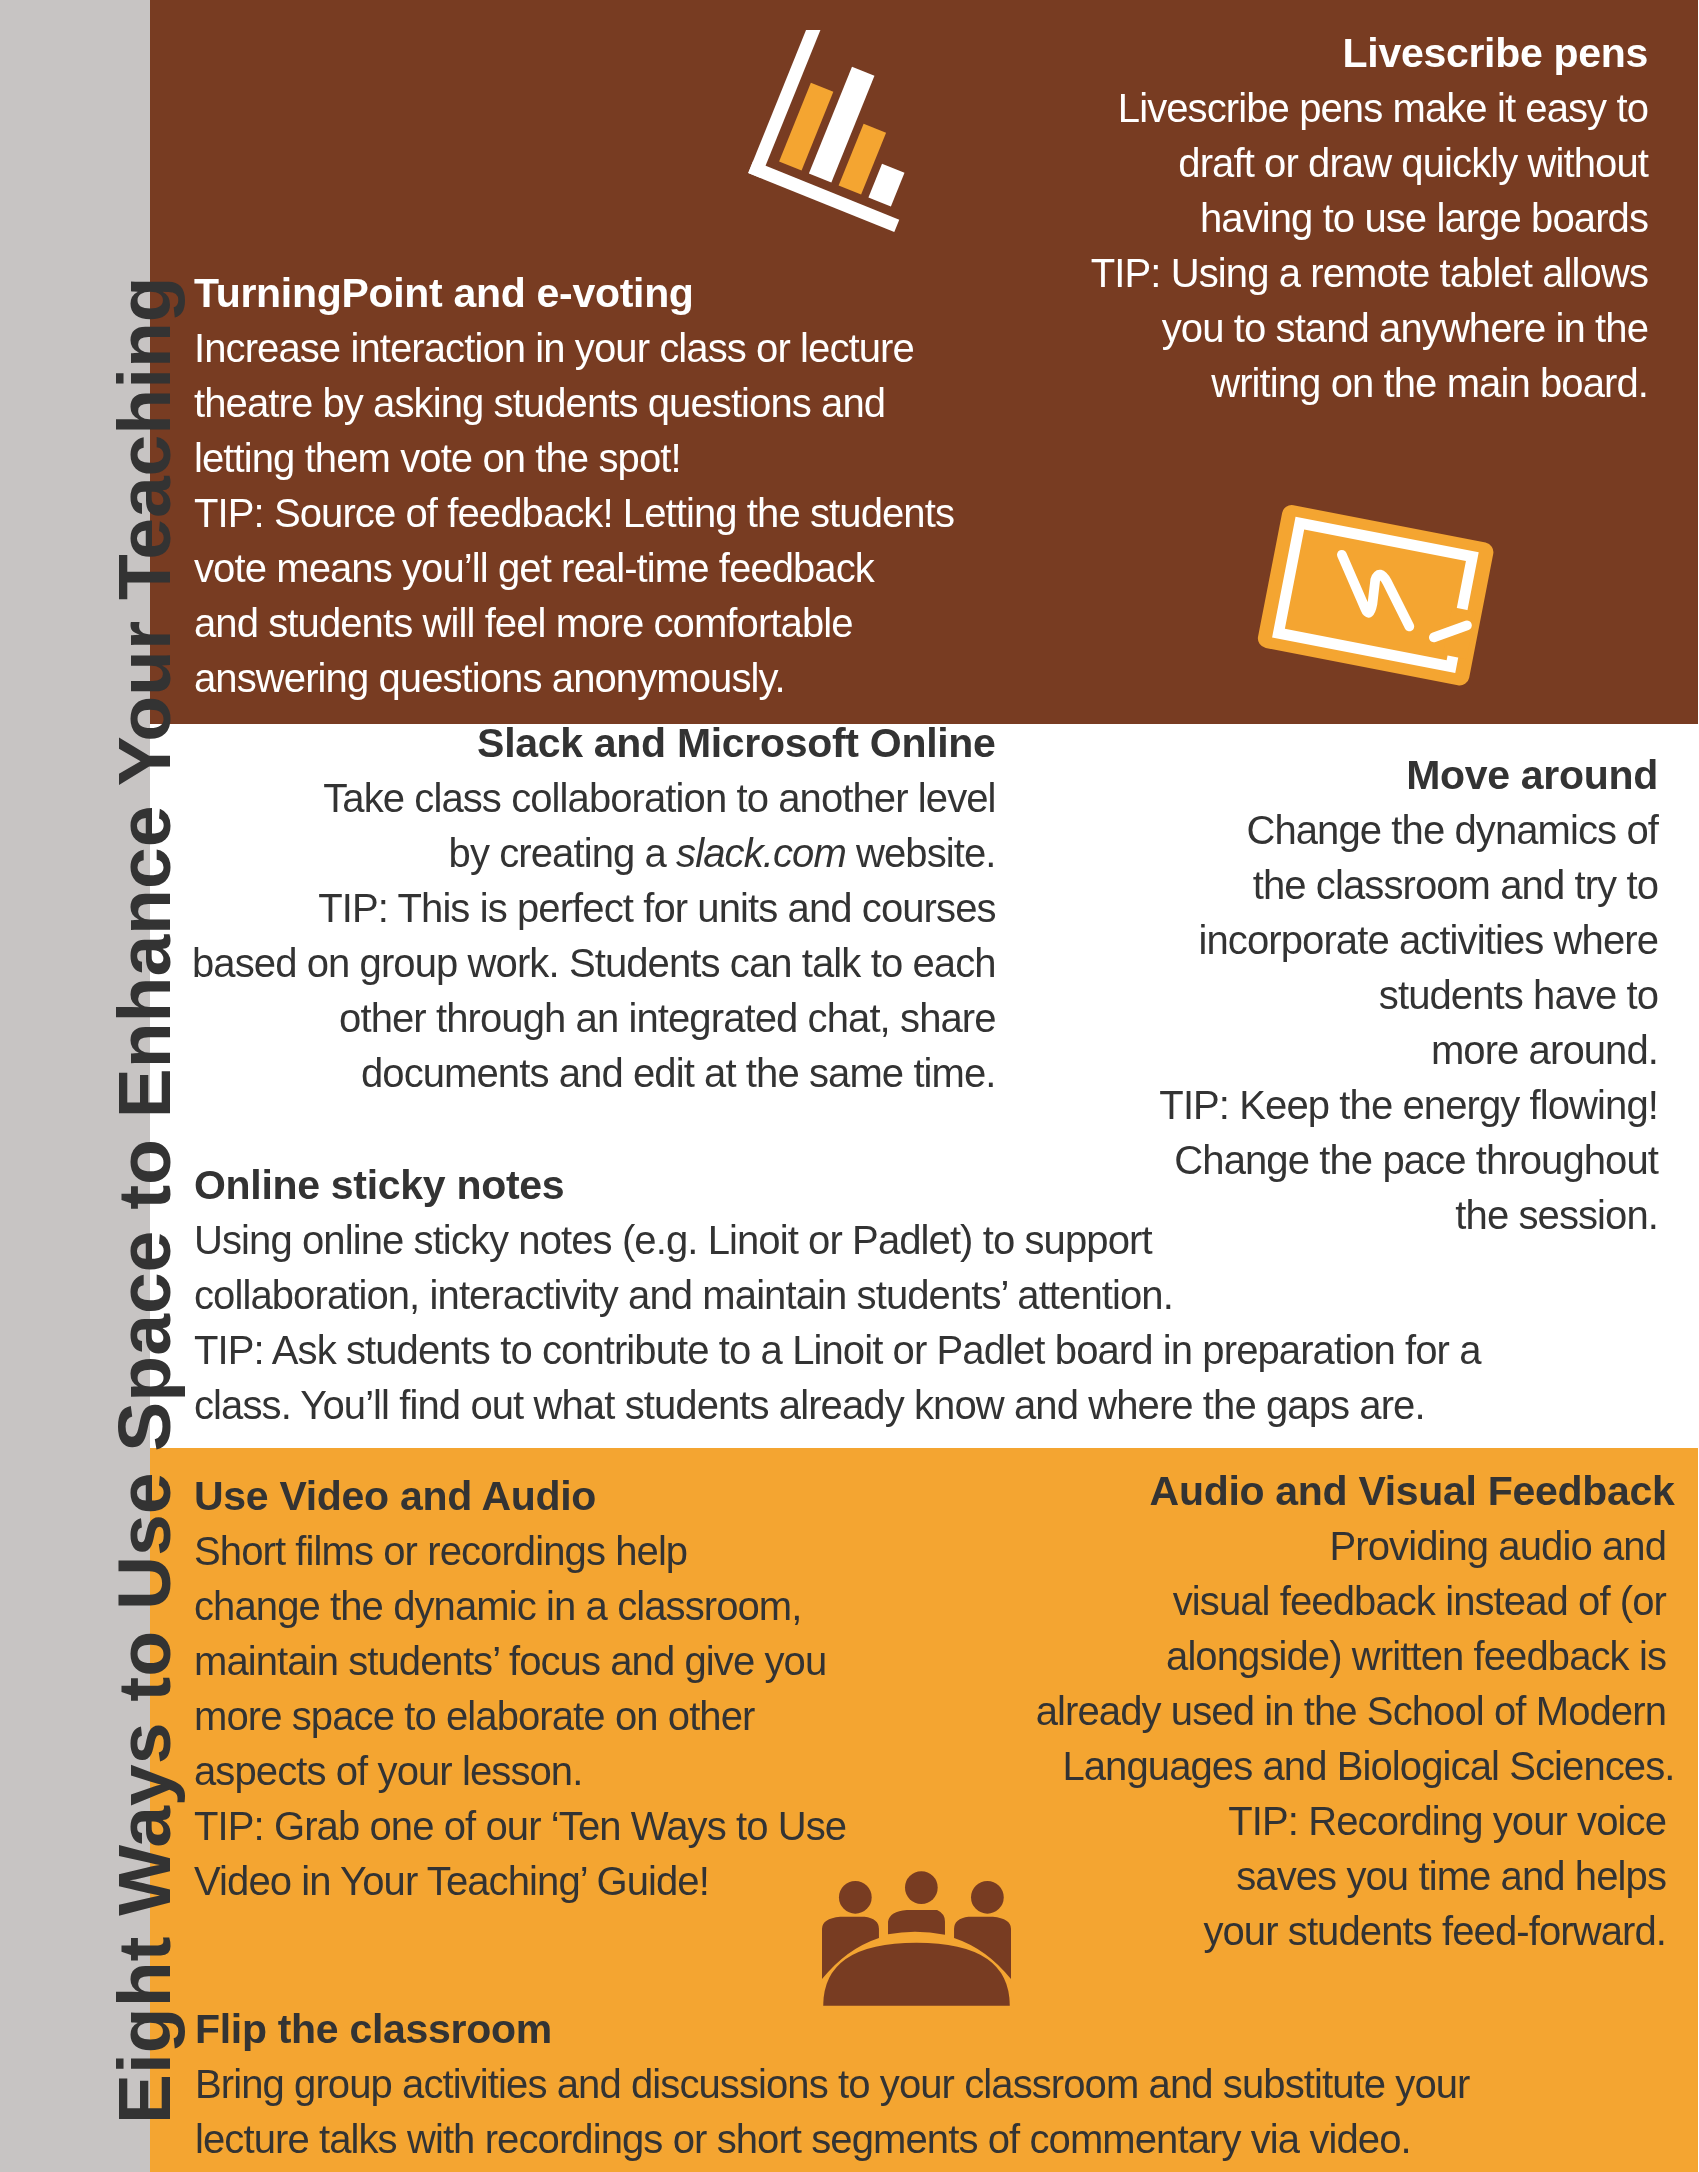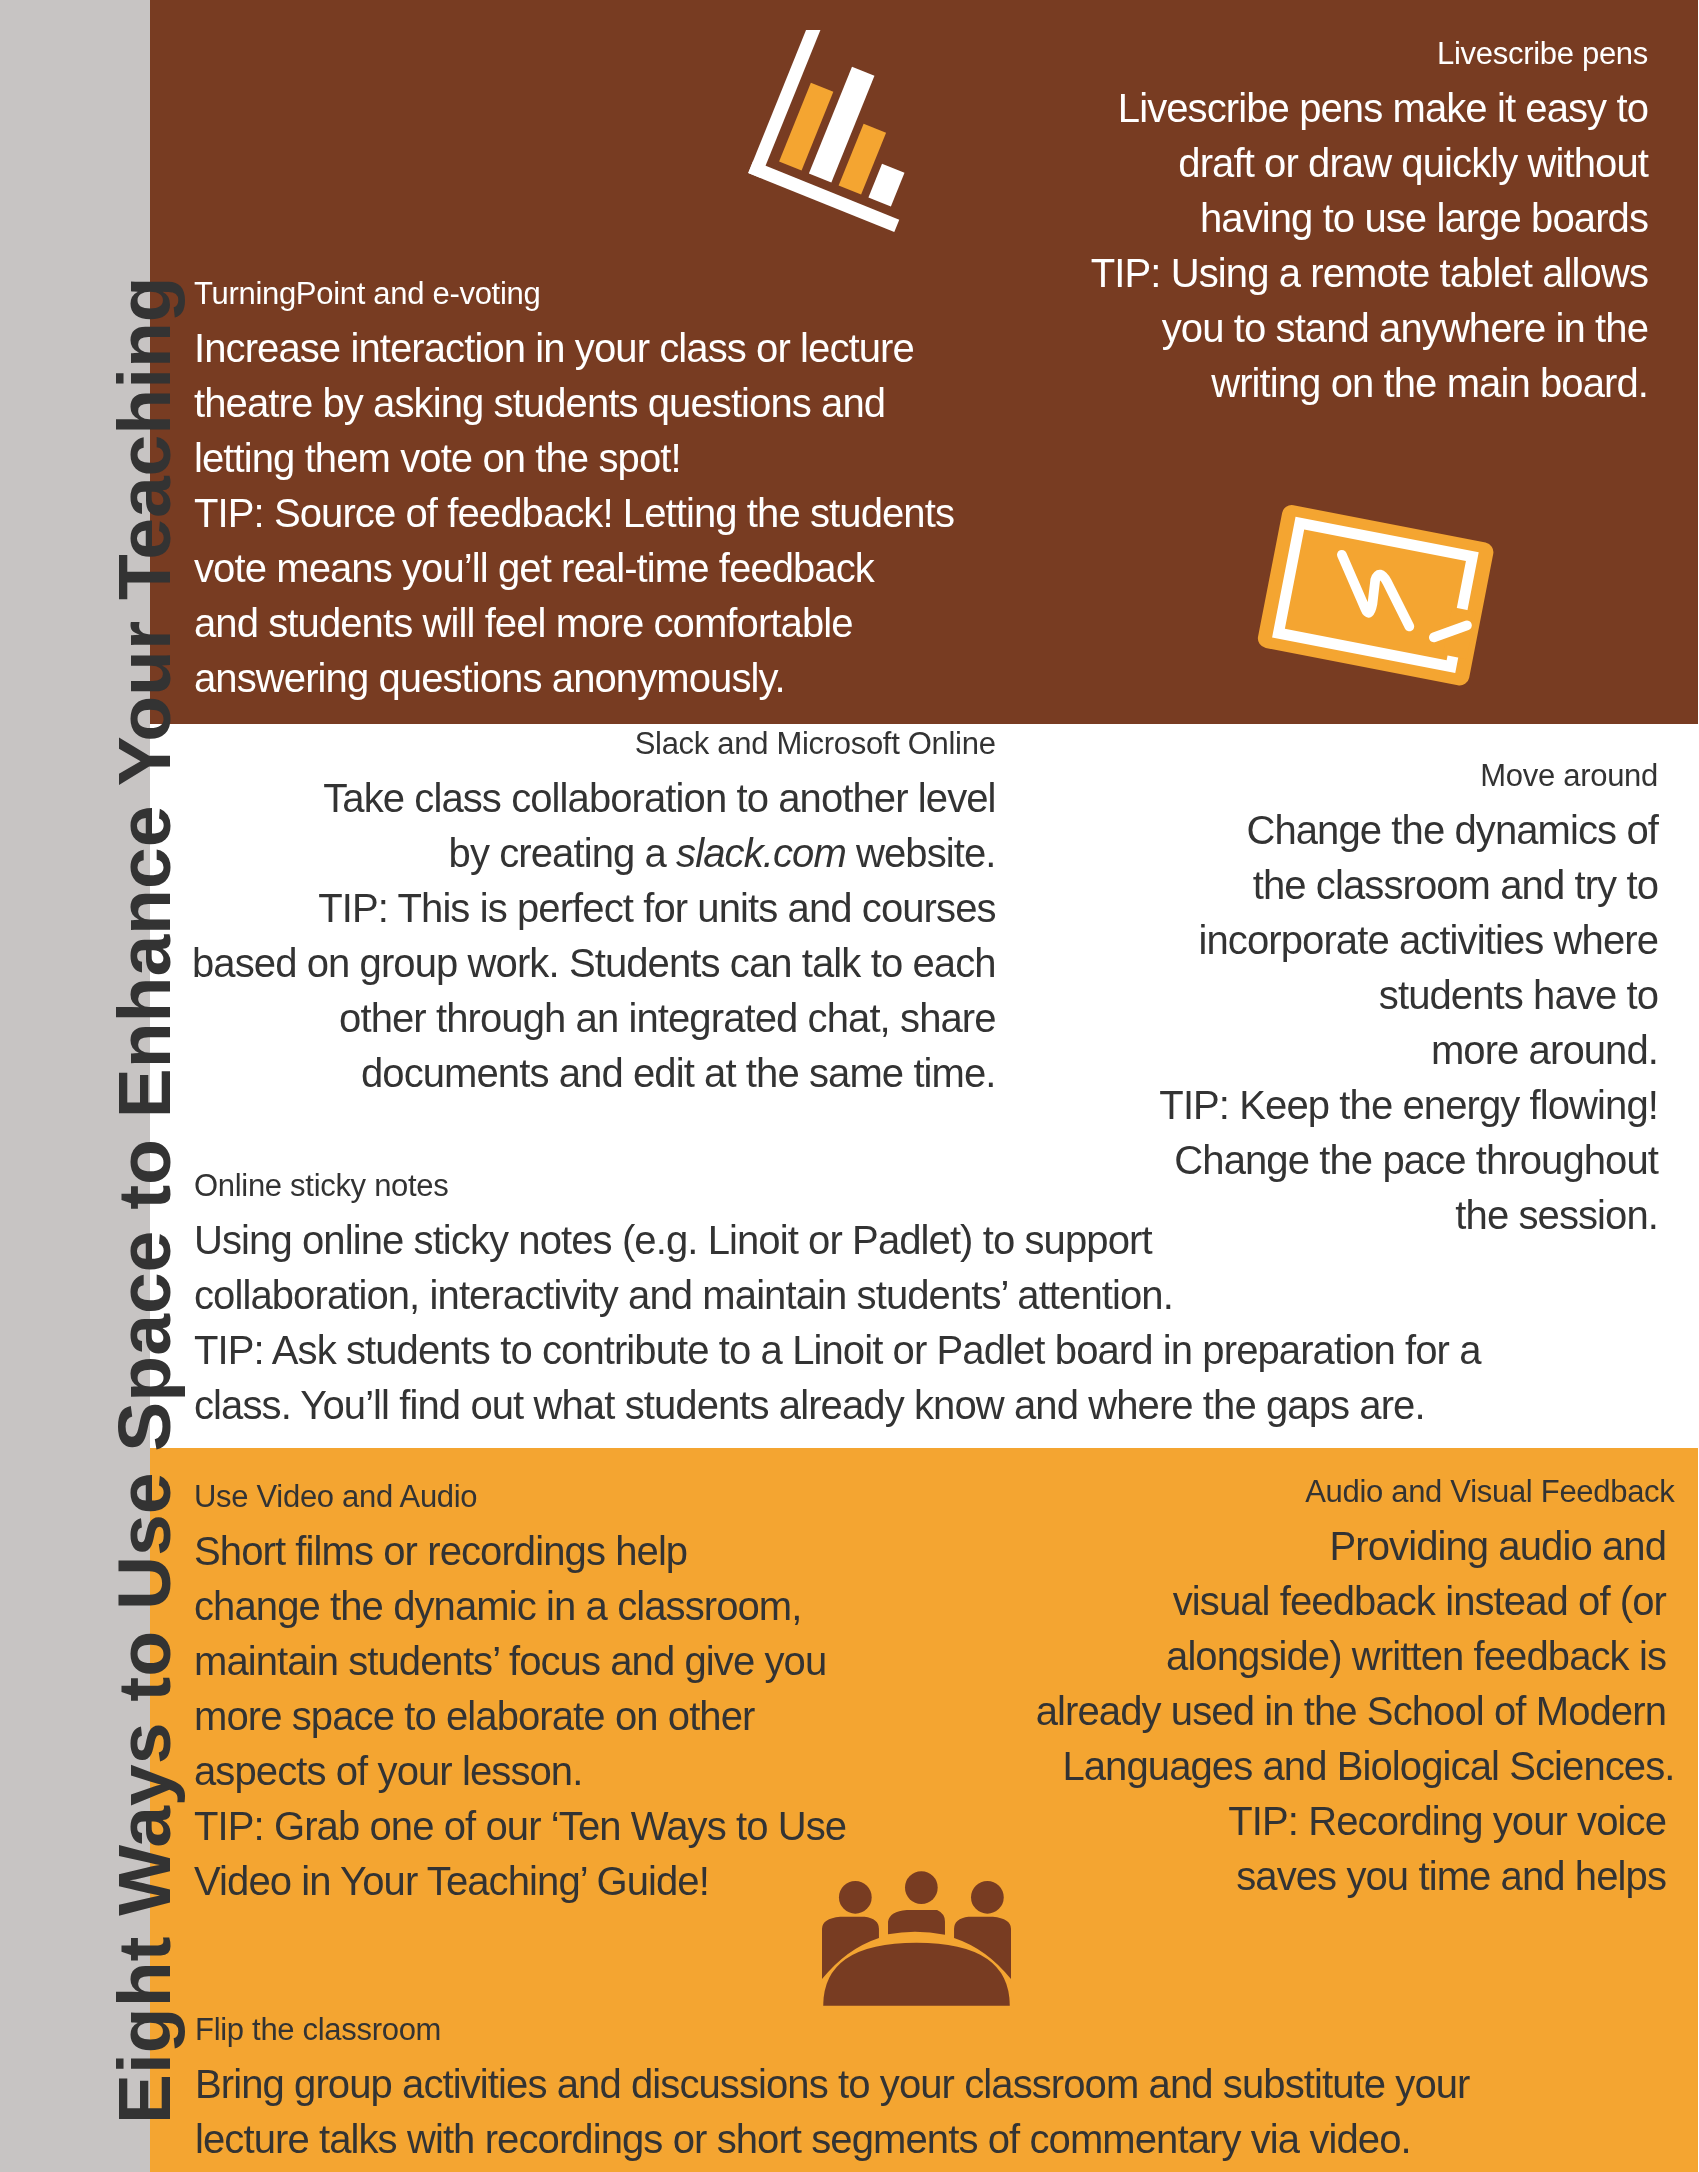"Livescribe pens" .block h2 { font-size: 31px -> 41px; font-weight: normal -> bold }
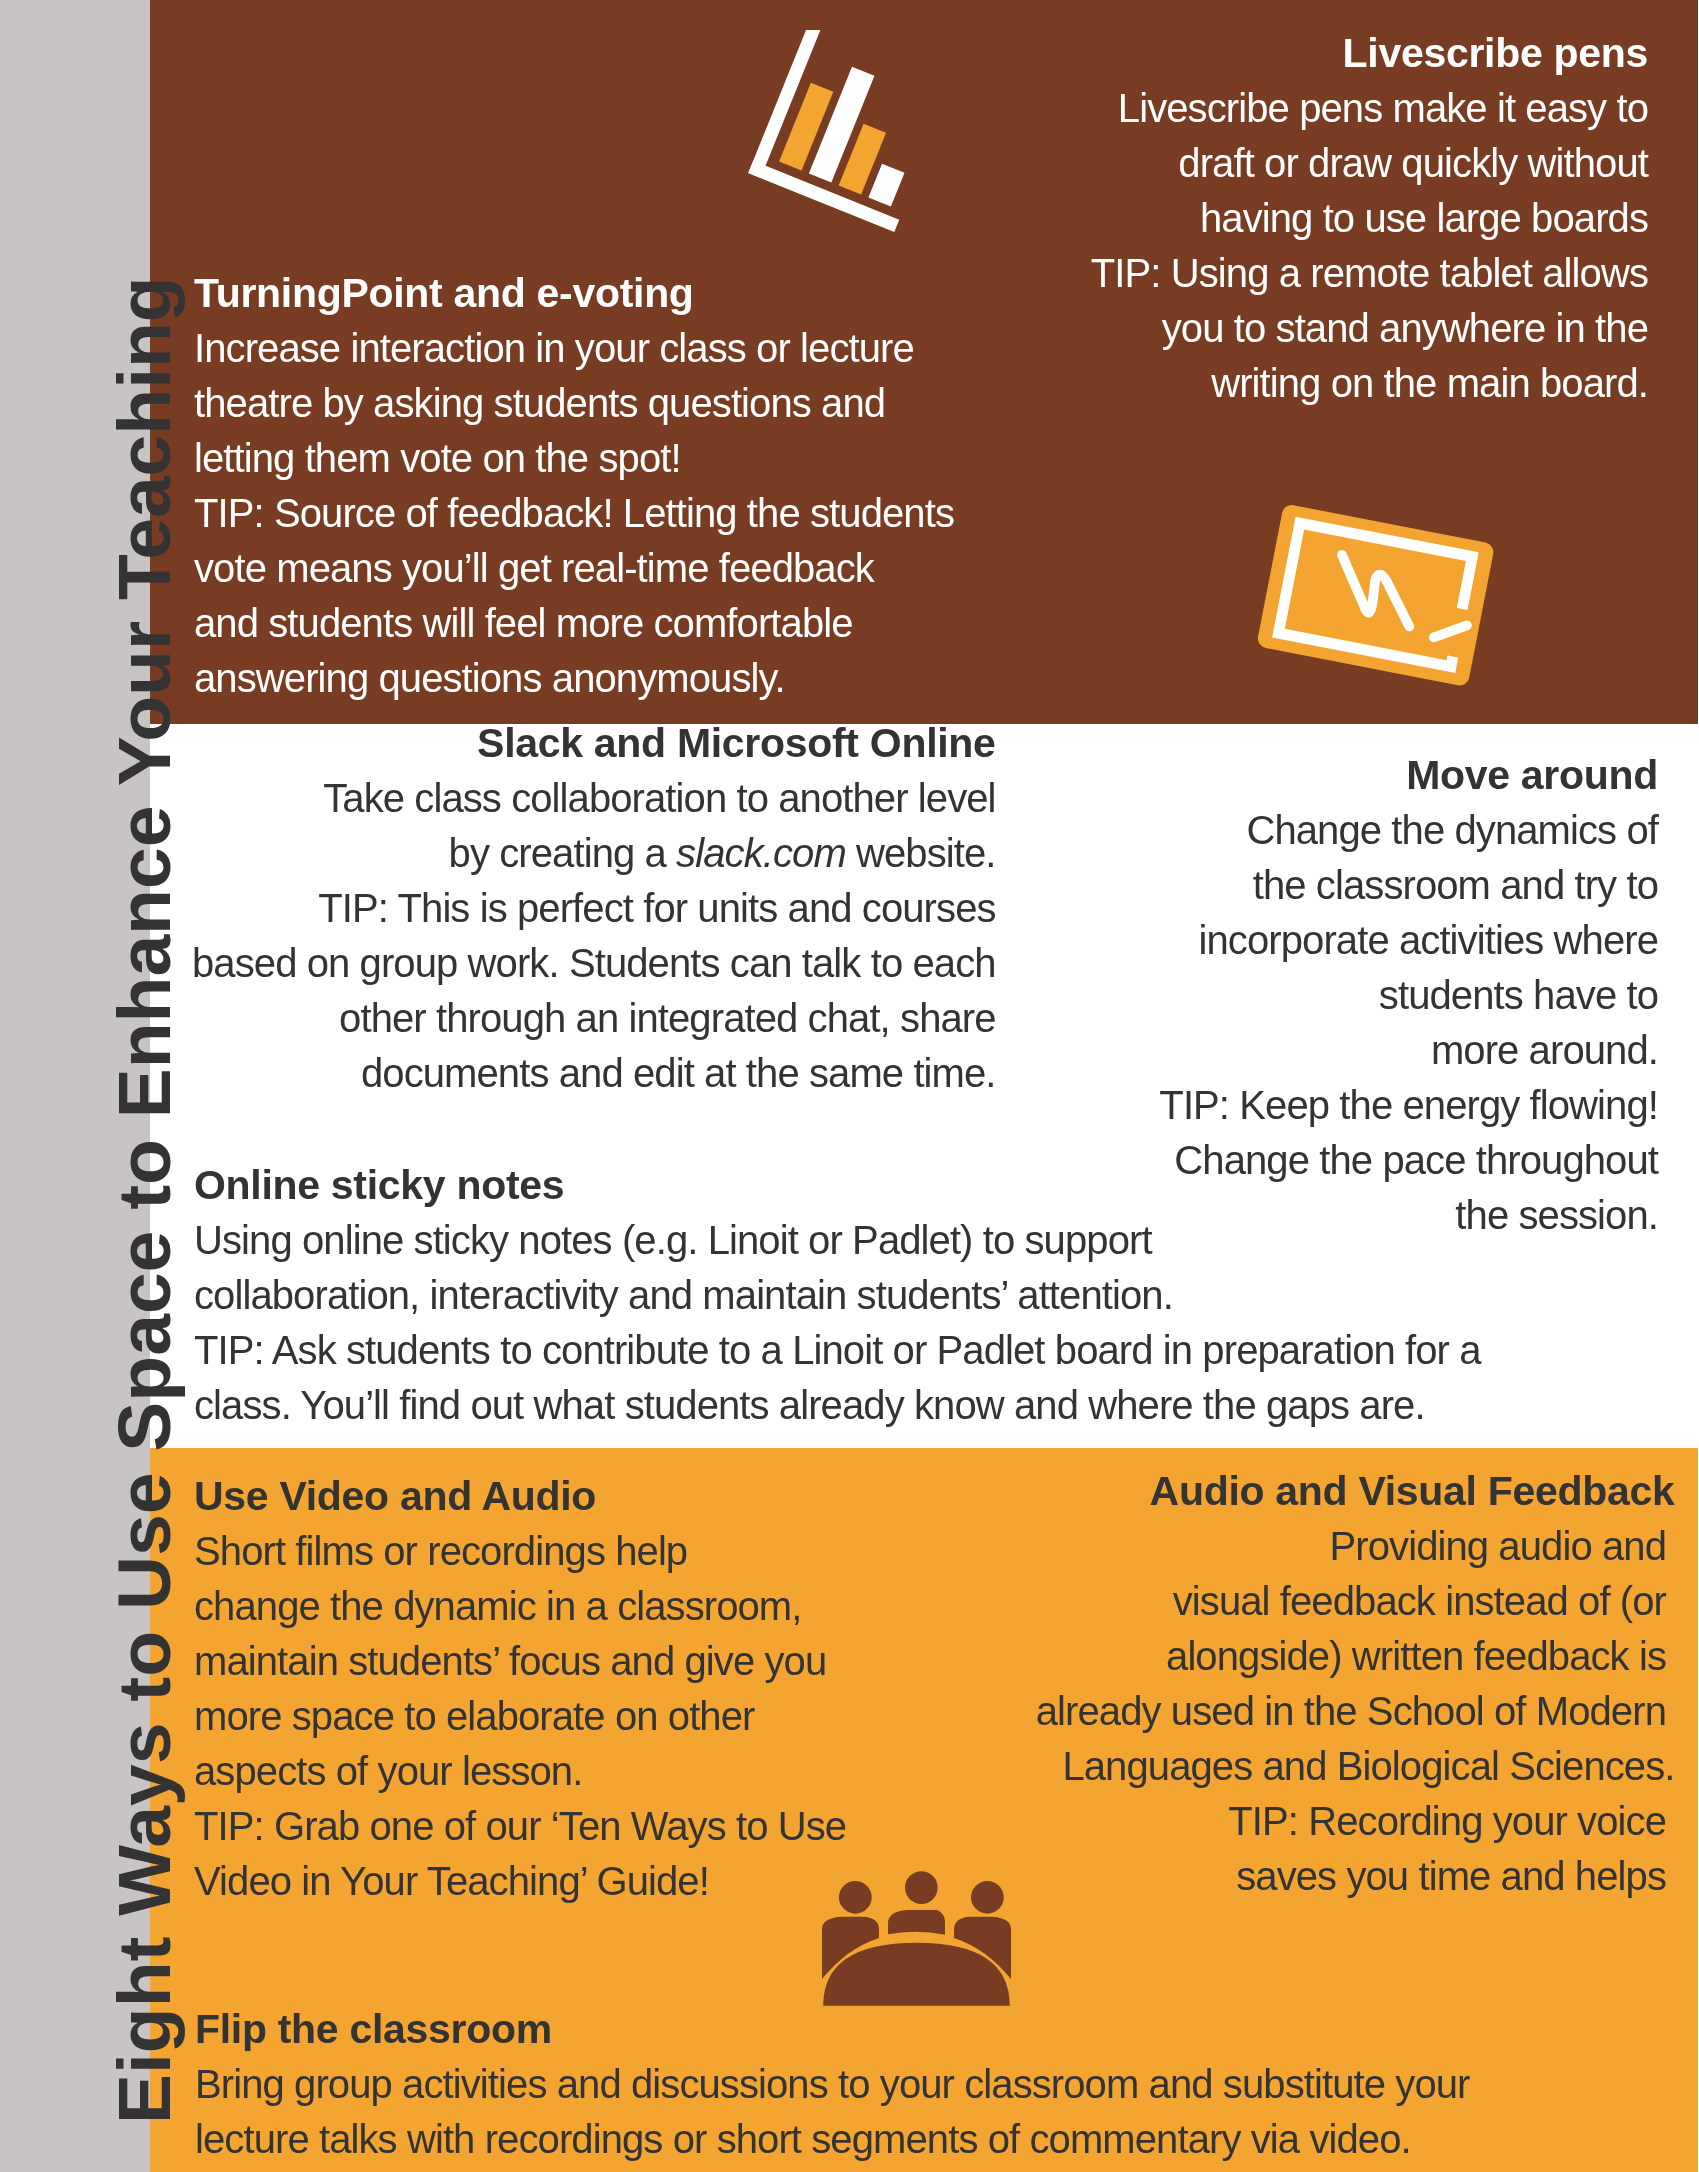"your students feed-forward." span.line { html: none -> <span>your students feed-forward.</span> }
